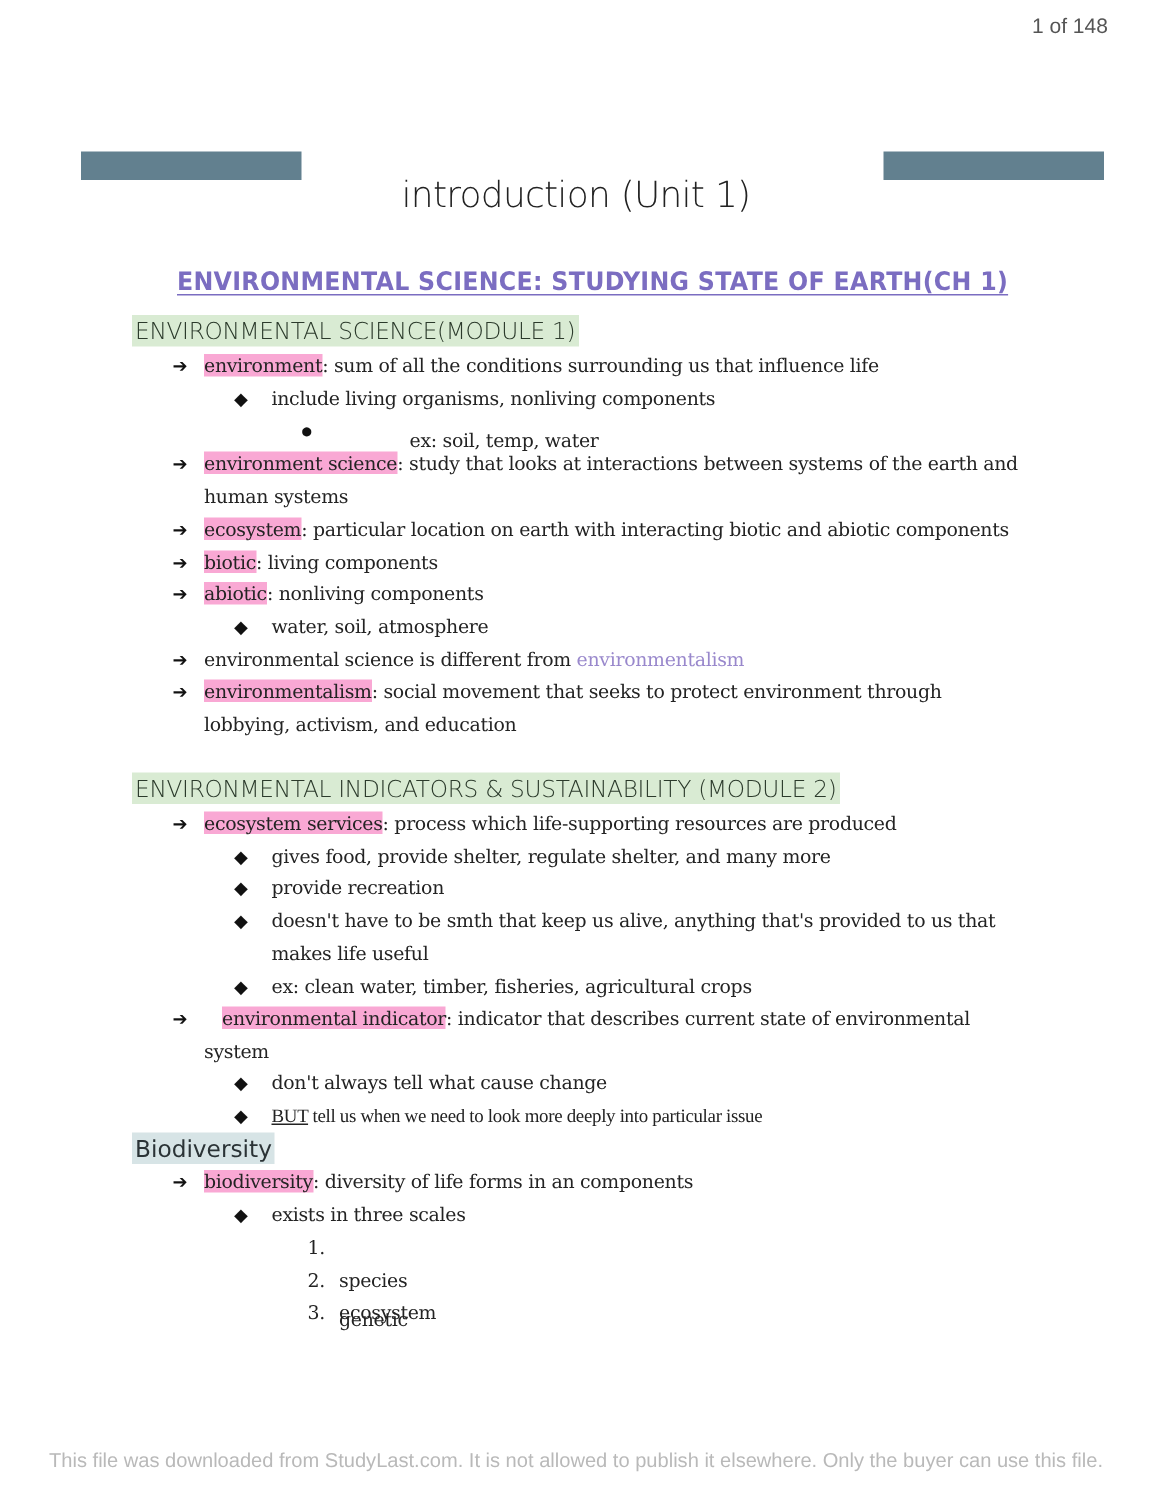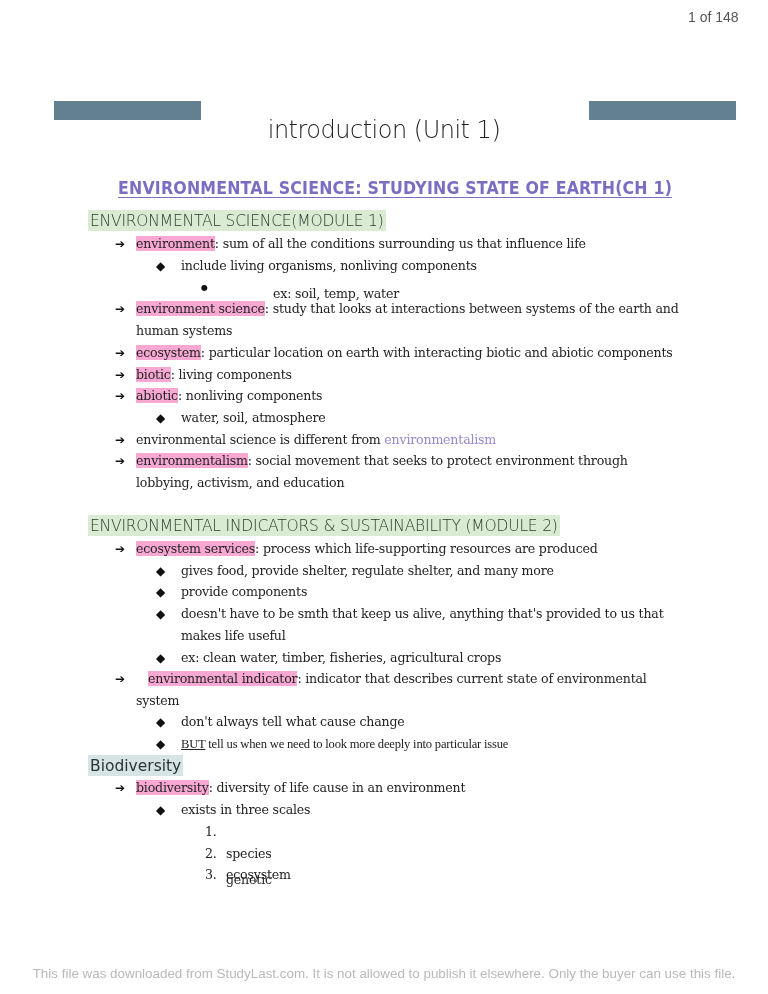"provide components" div.line { text: components -> recreation }
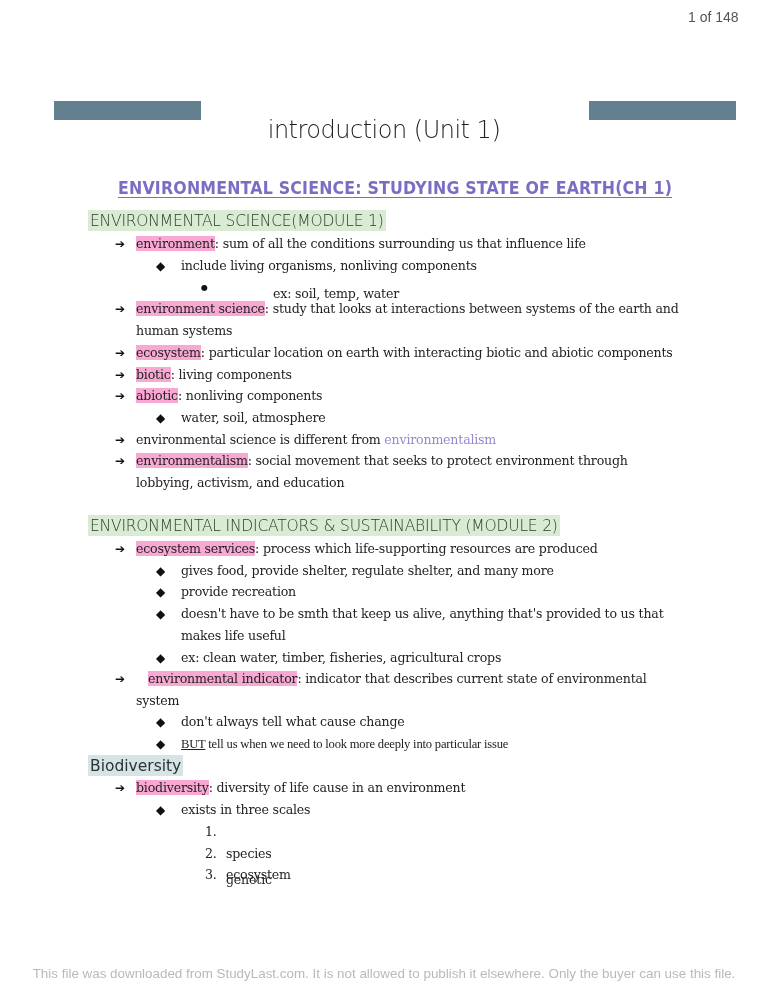": diversity of life cause" span { text: cause in an environment -> forms in an components }
